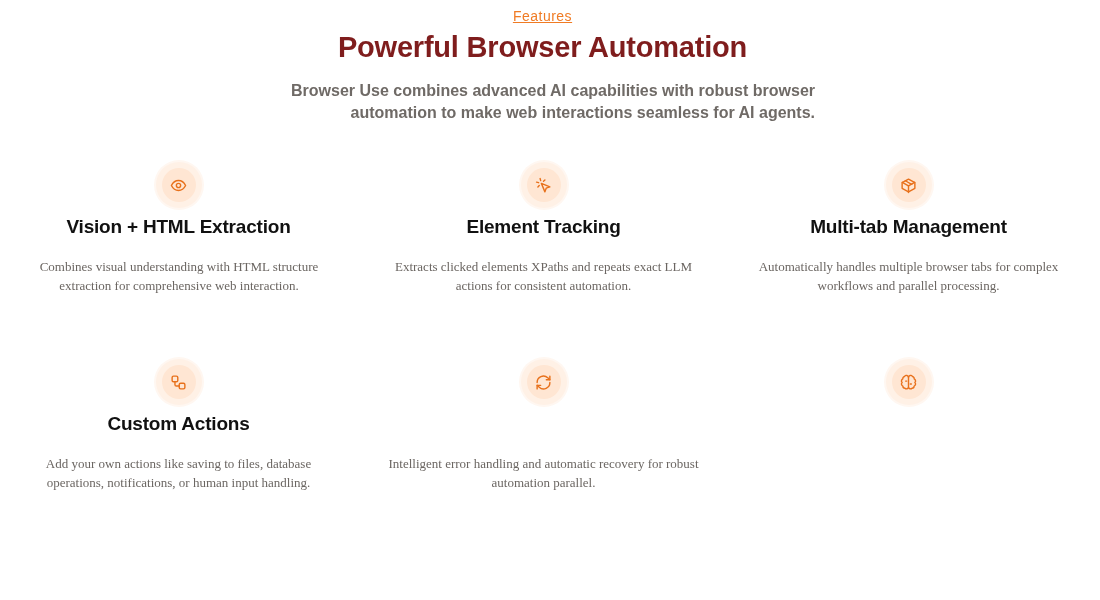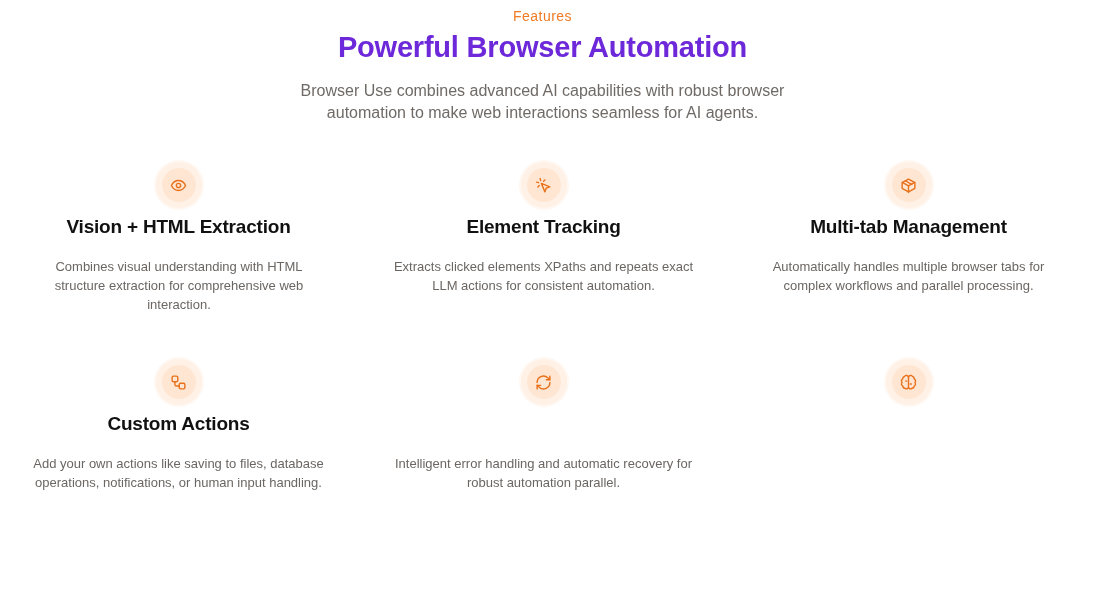"Features" .eyebrow { text-decoration: none -> underline }
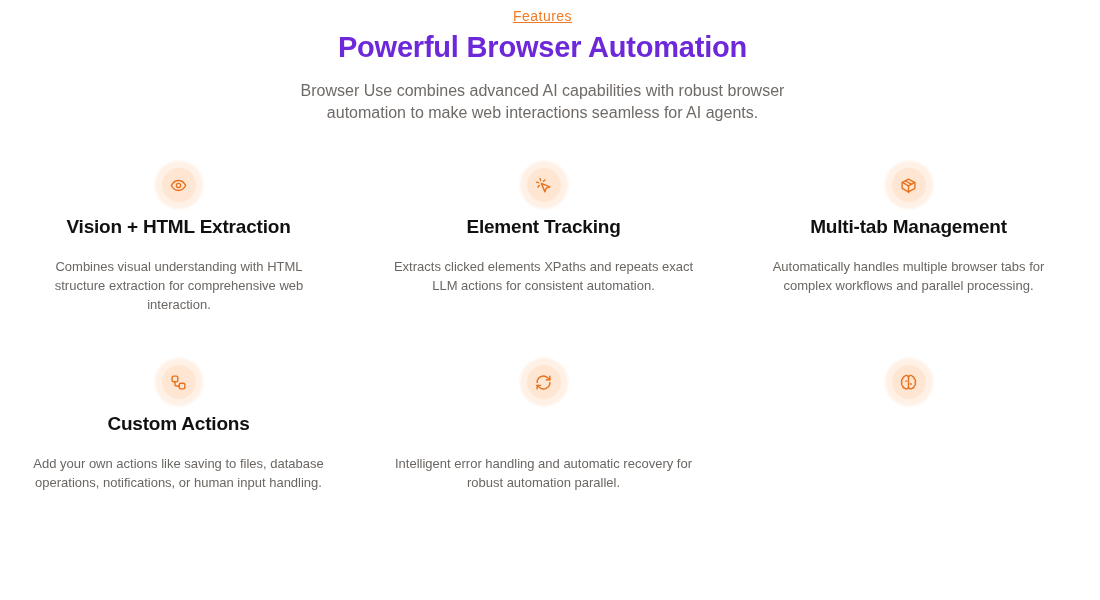"Powerful Browser Automation" .headline { color: #6d28d9 -> #7f1d1d }
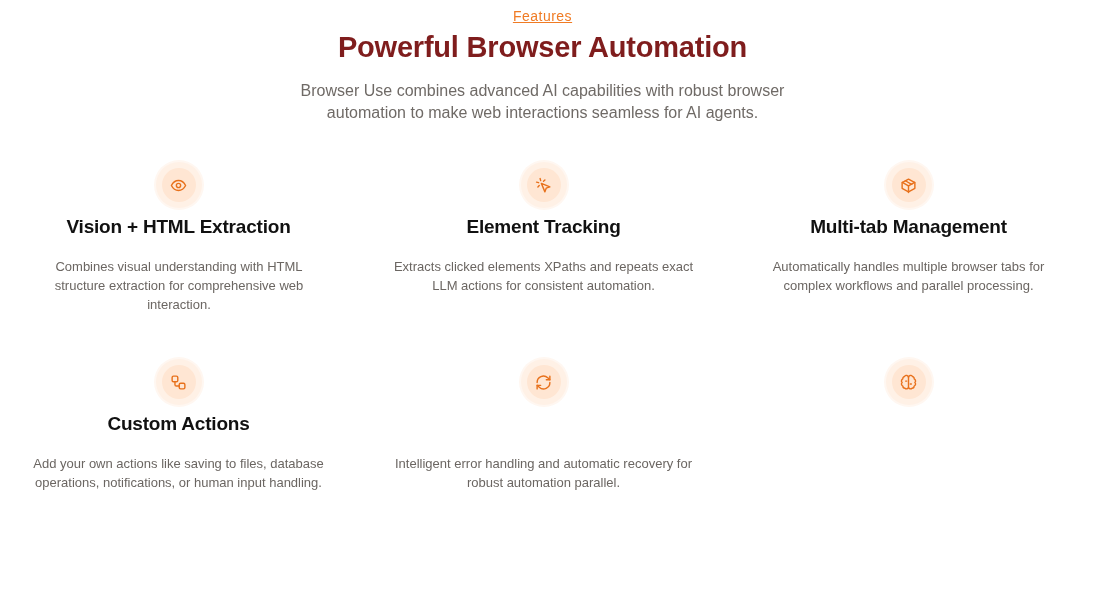"Browser Use combines advanced AI" .subhead { font-weight: none -> bold; text-align: center -> right }
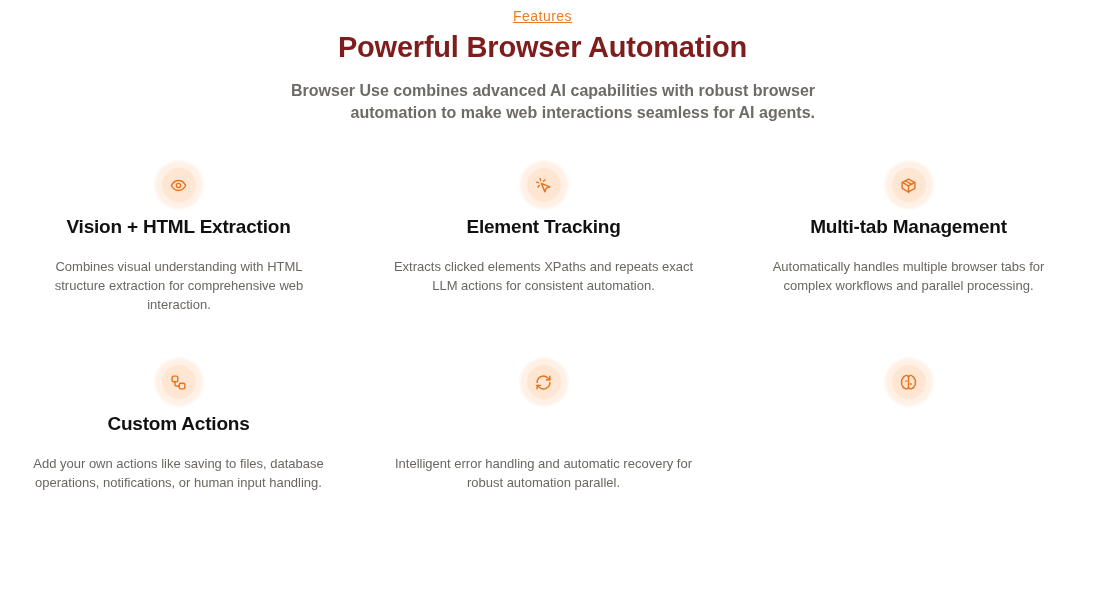"Combines visual understanding with HTML" .card-desc { font-family: none -> Liberation Serif, serif }
